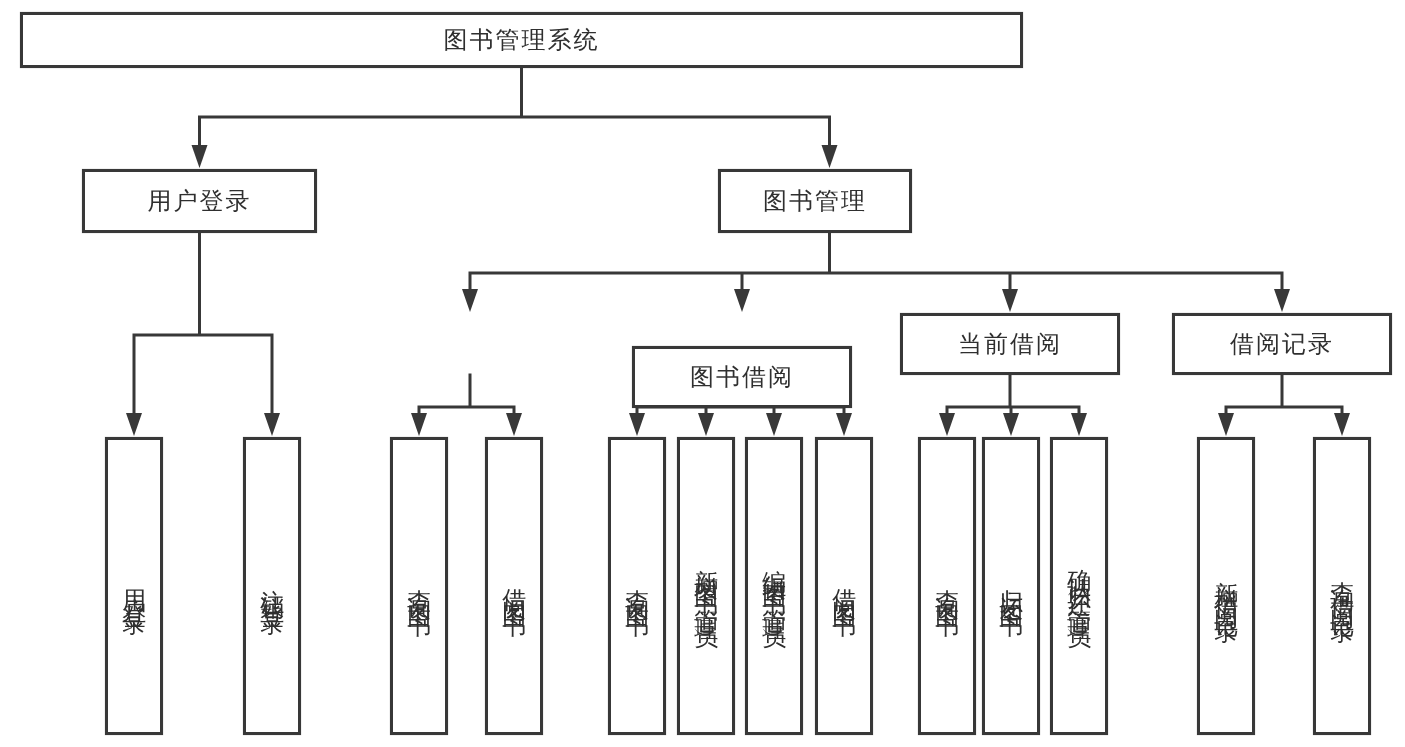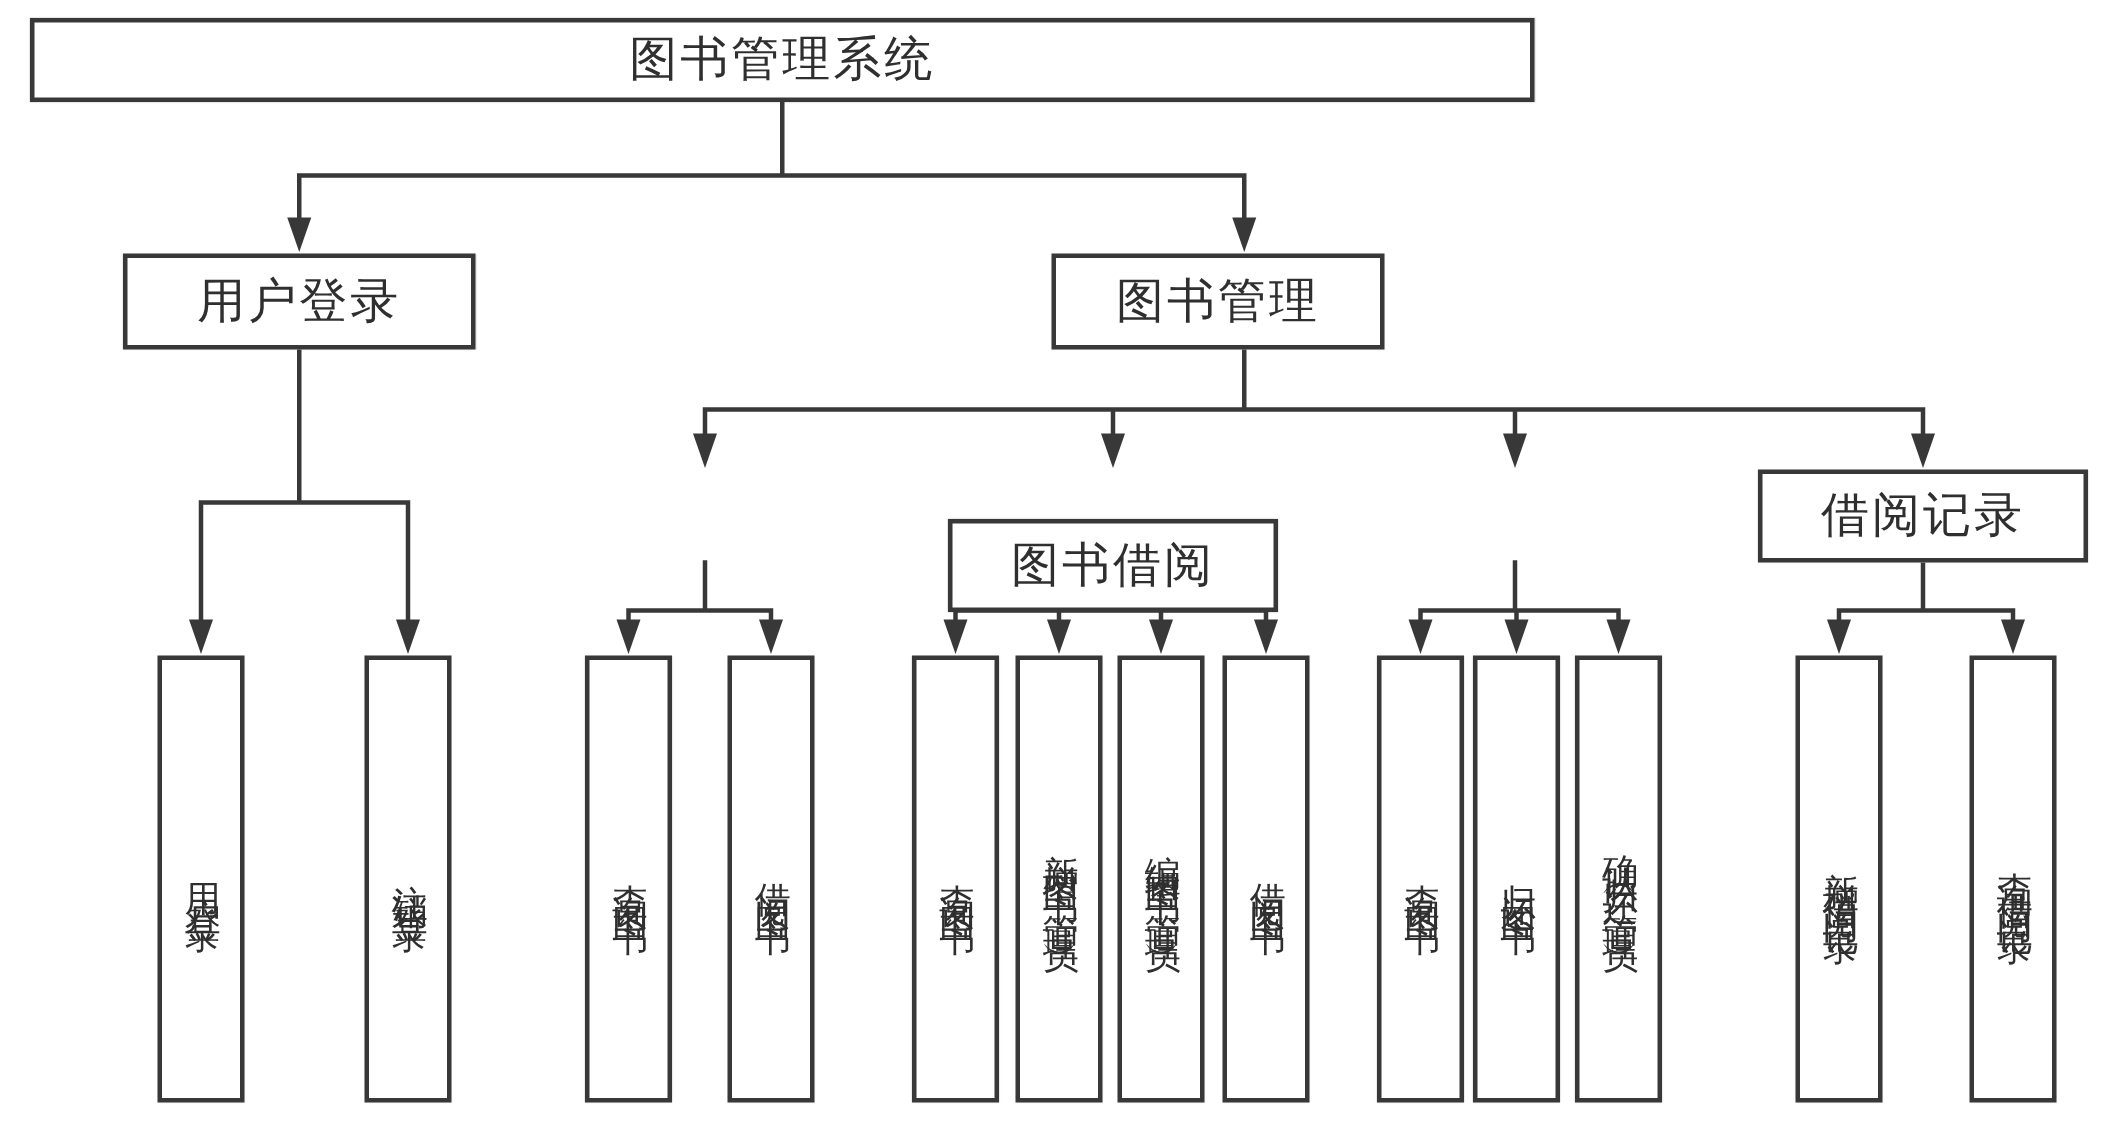"图书管理系统" .box-h span { font-size: 32px -> 24px }
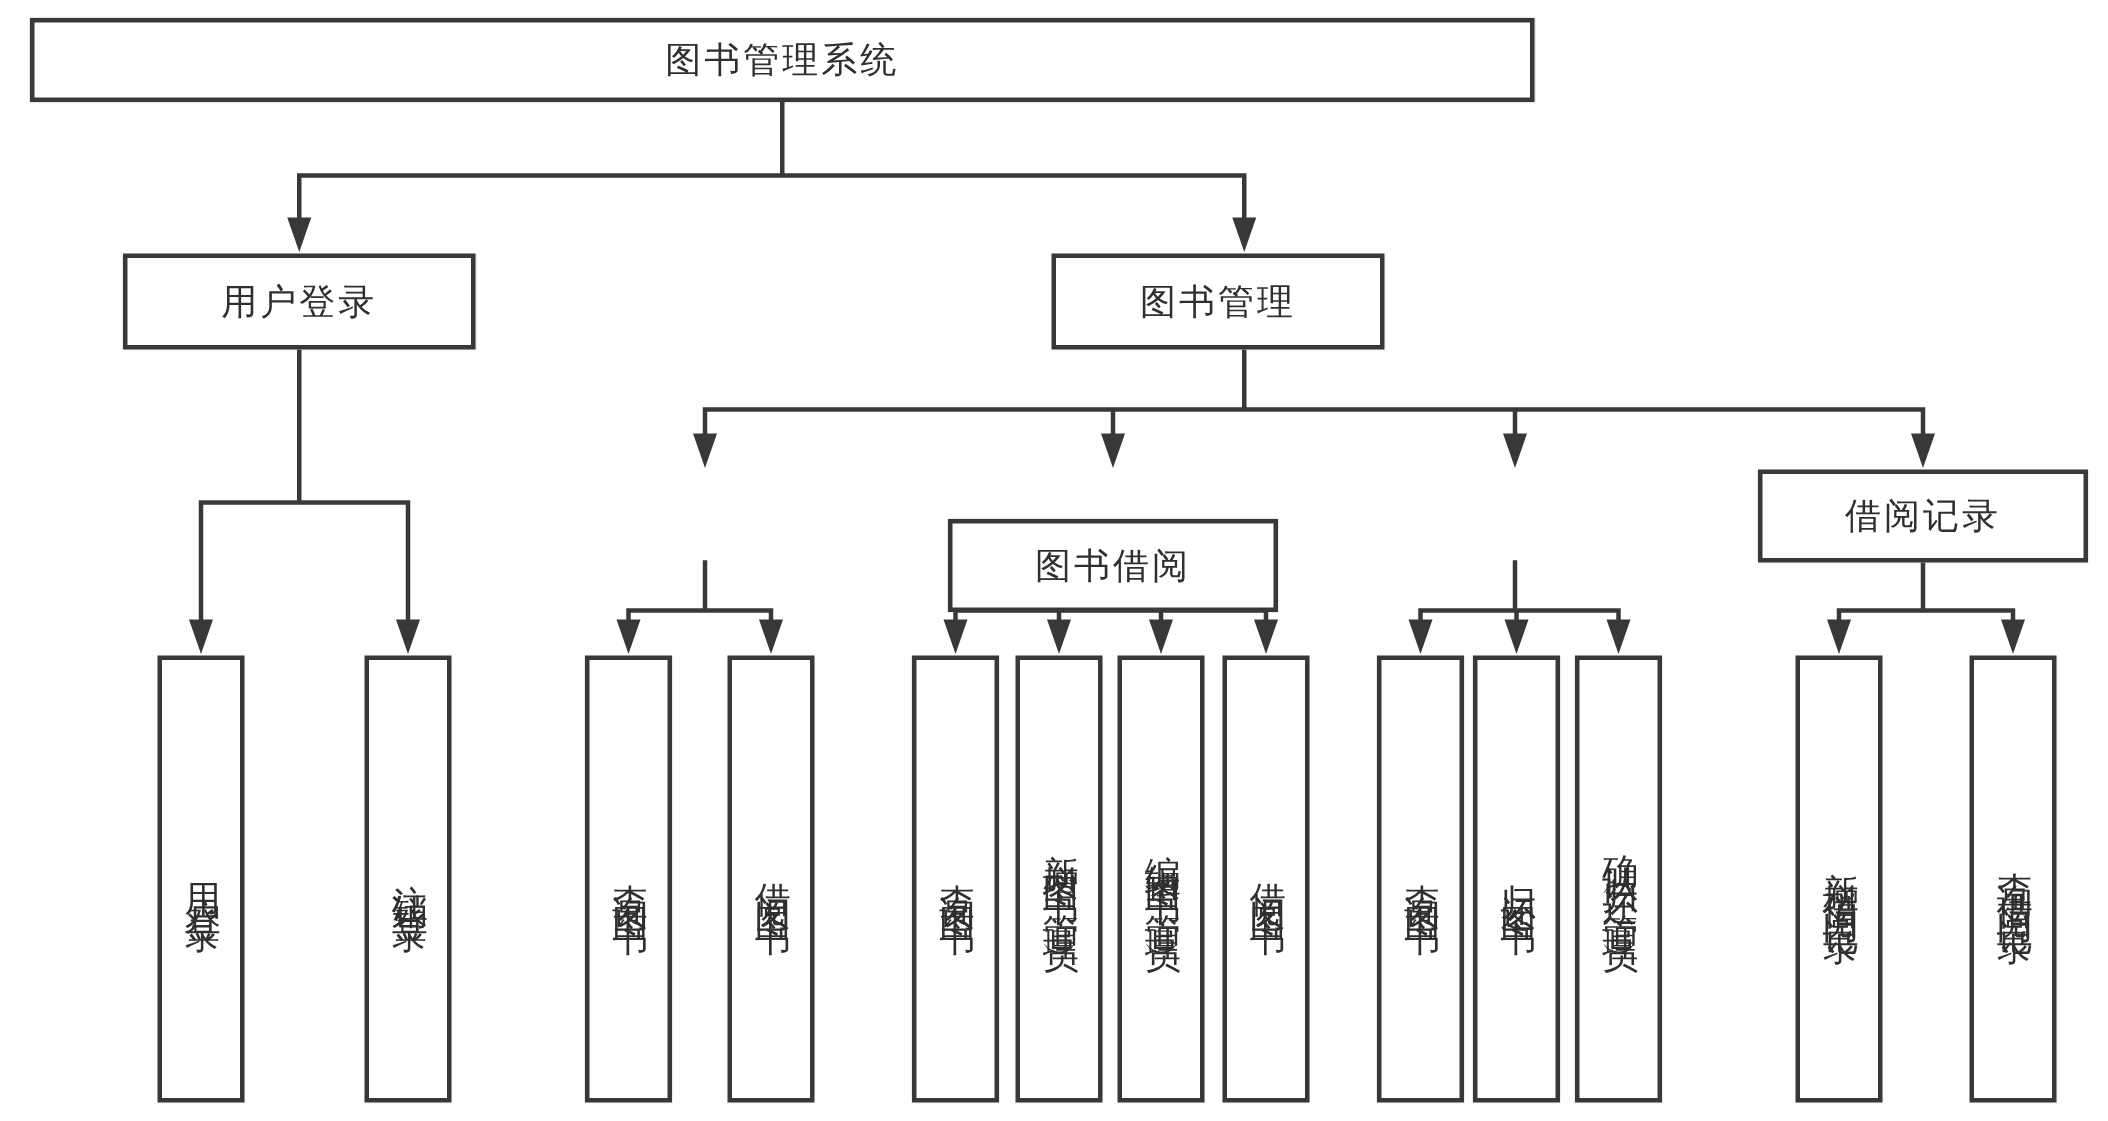"图书管理" .n-book-mgmt { left: 701px -> 718px; width: 222px -> 194px }
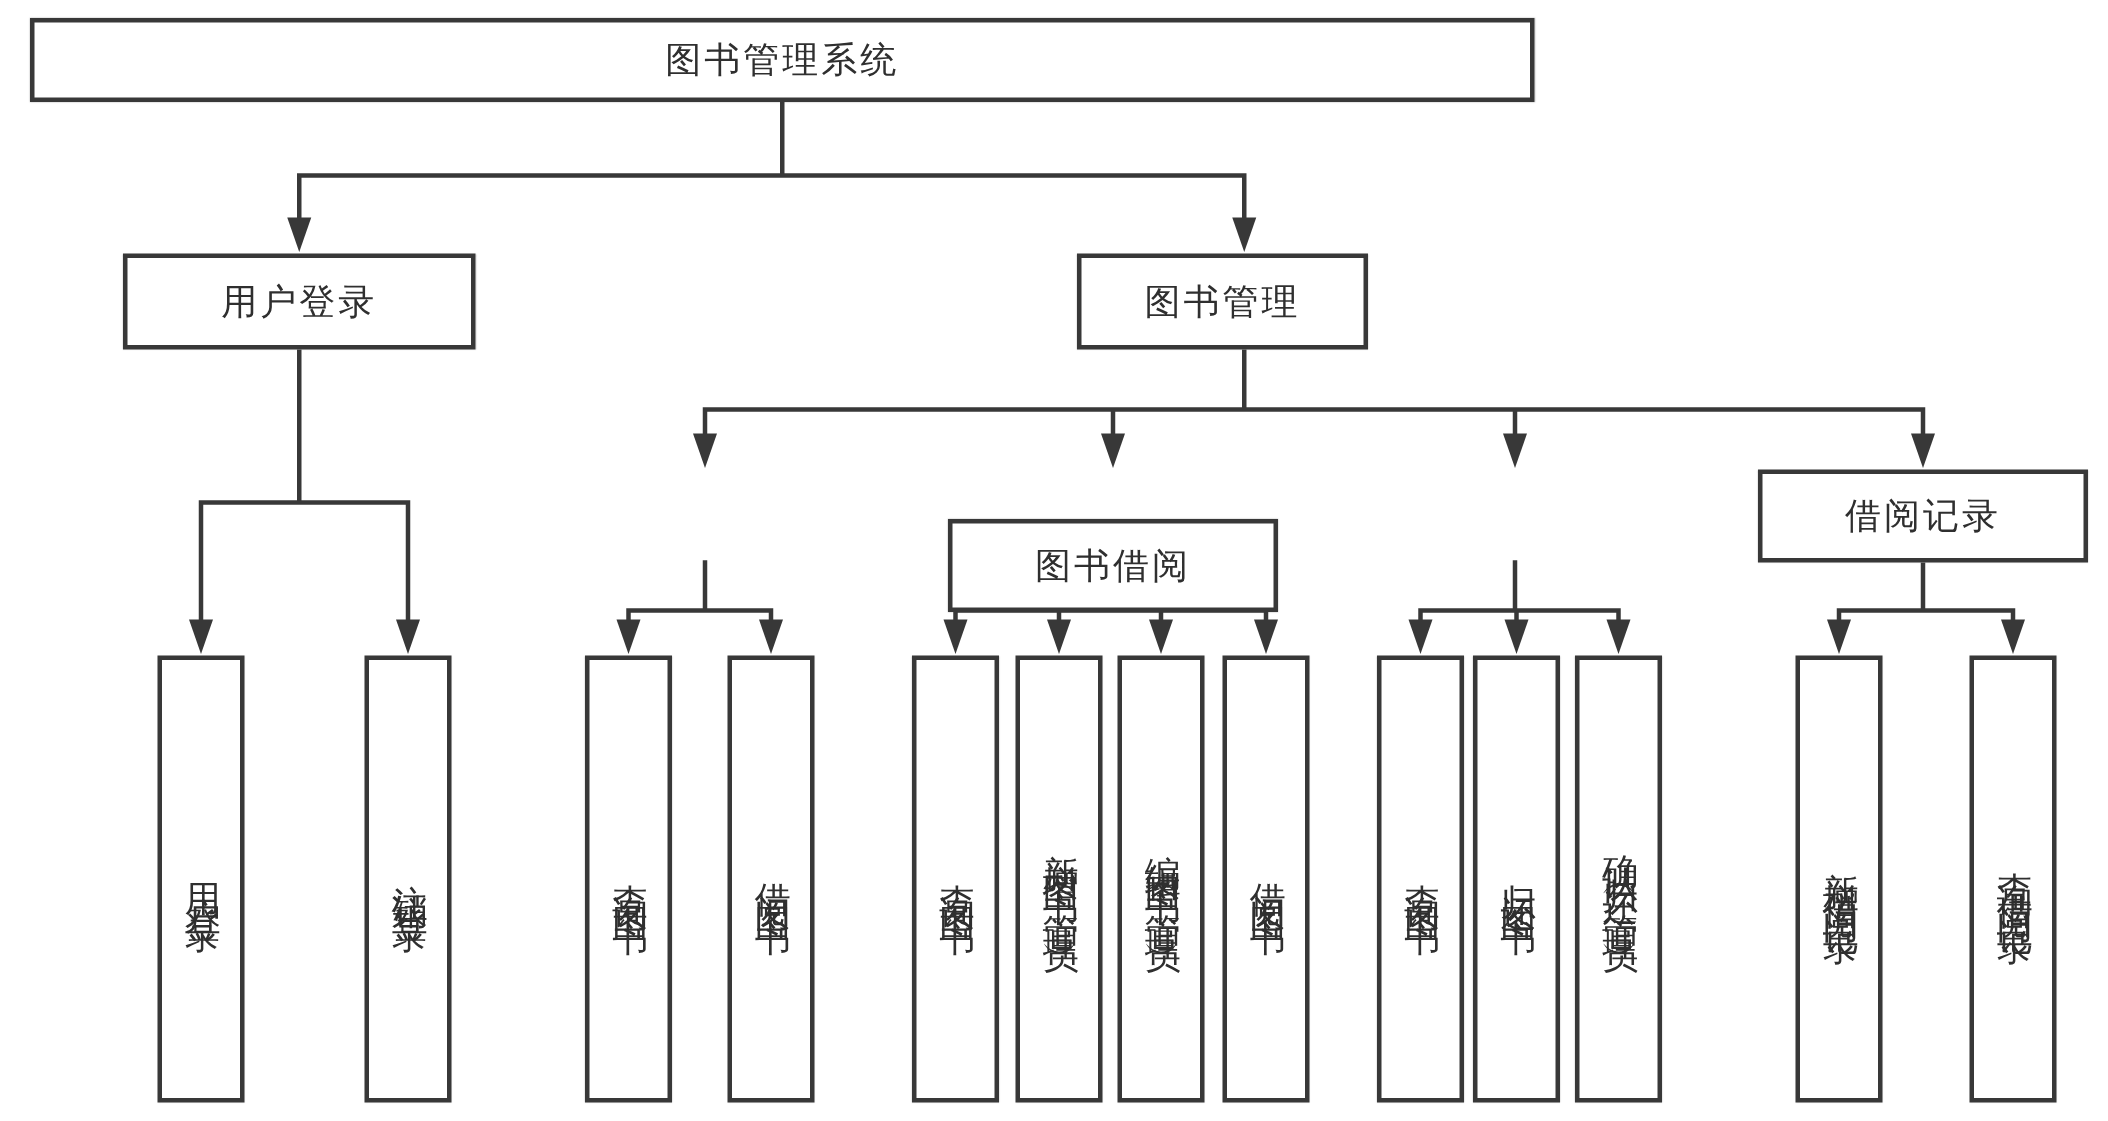"当前借阅" div.box { html: none -> <div> <span>当前借阅</span> </div> }
